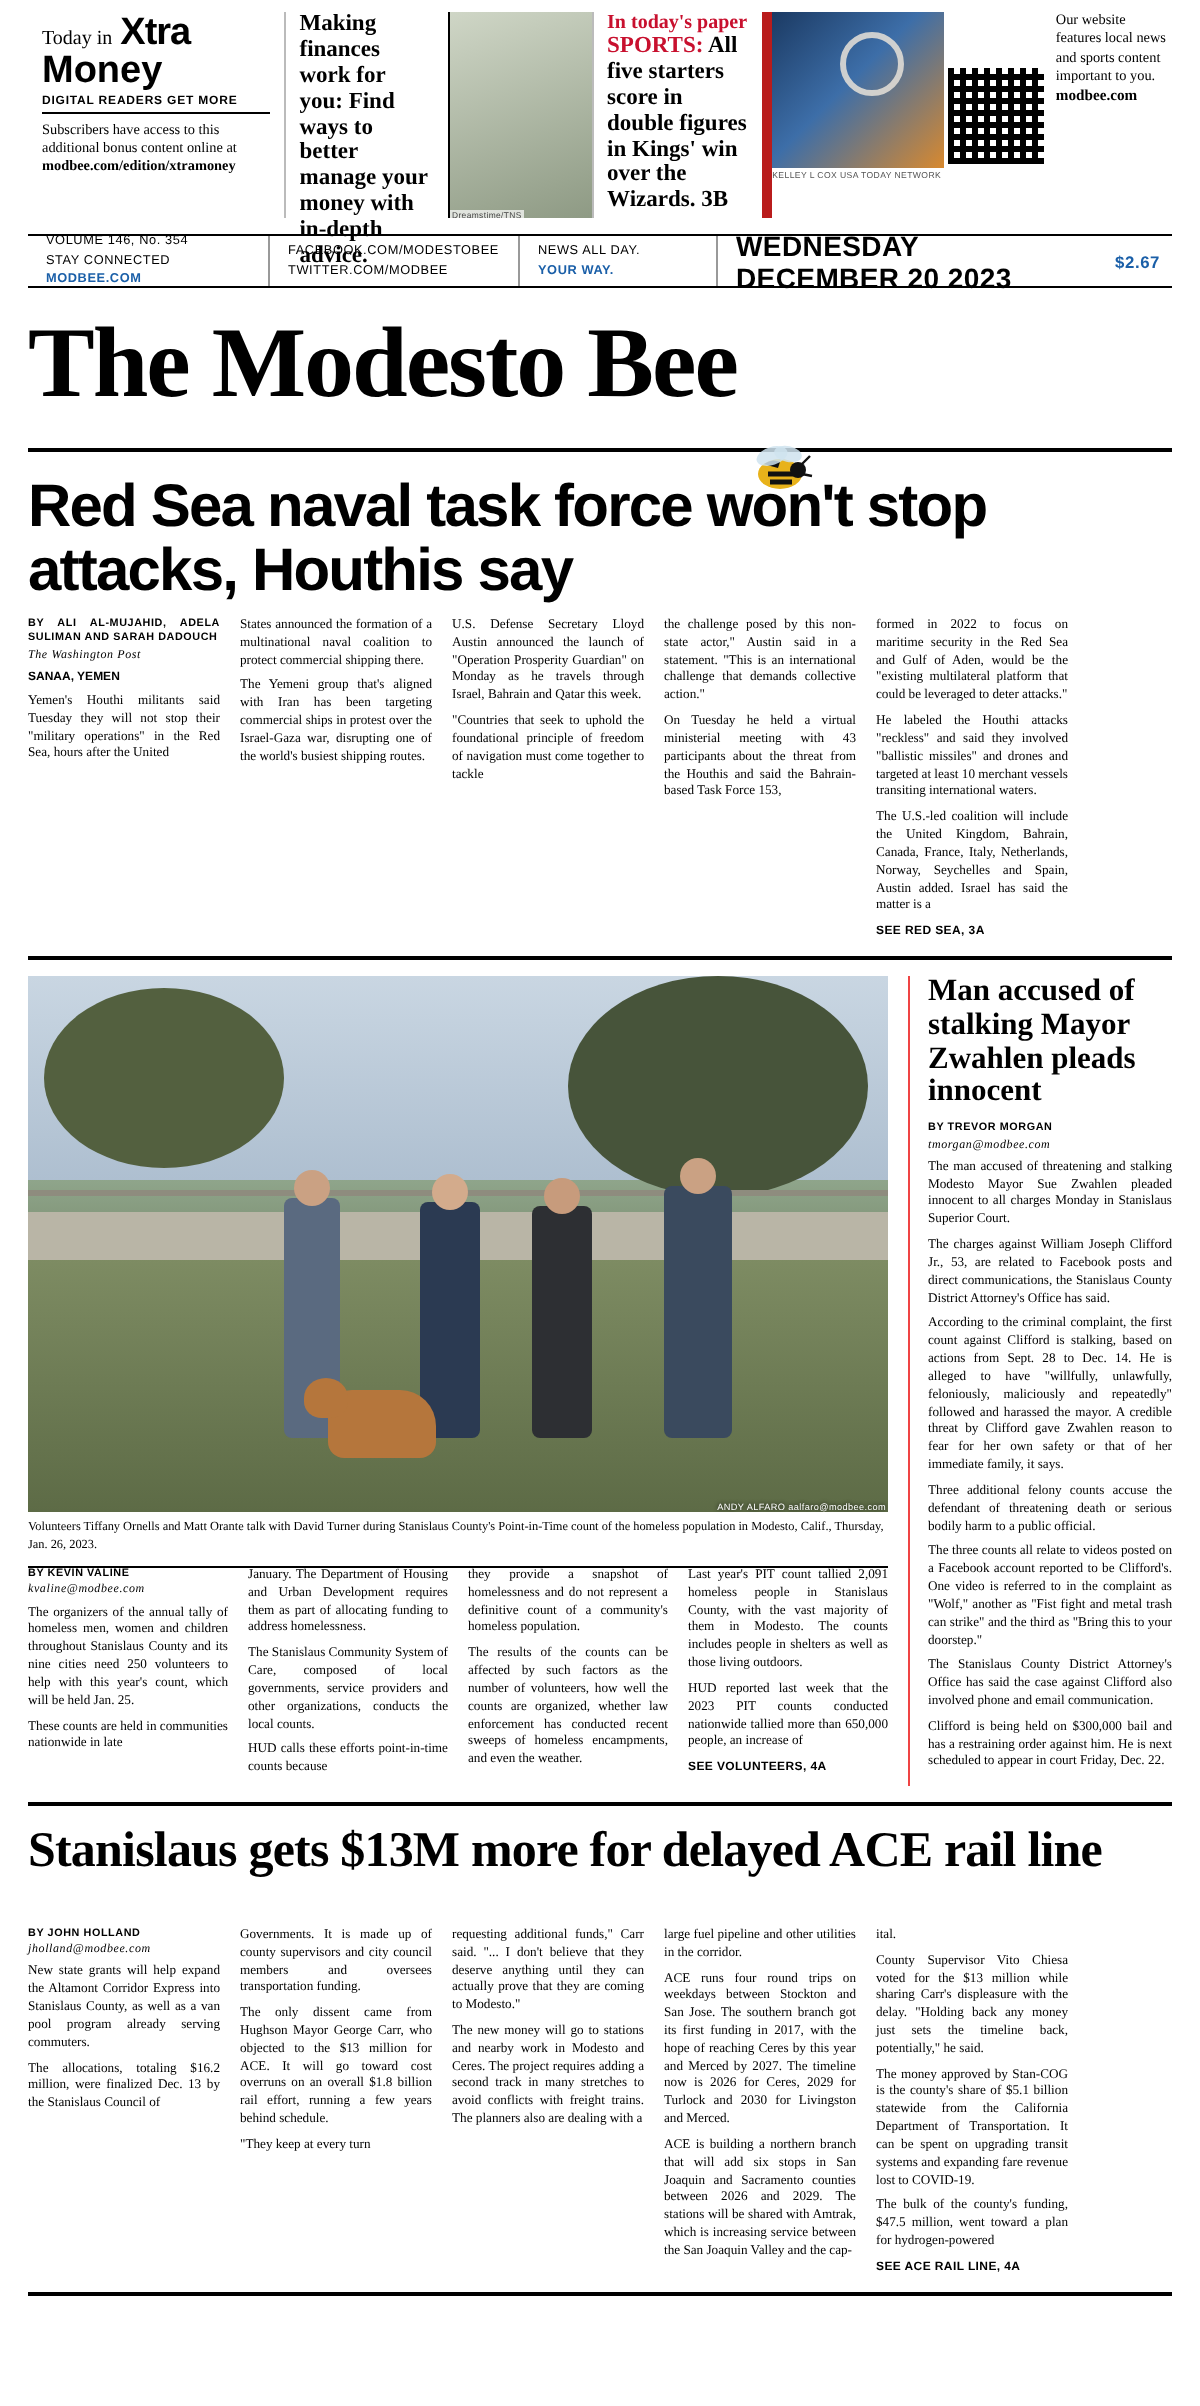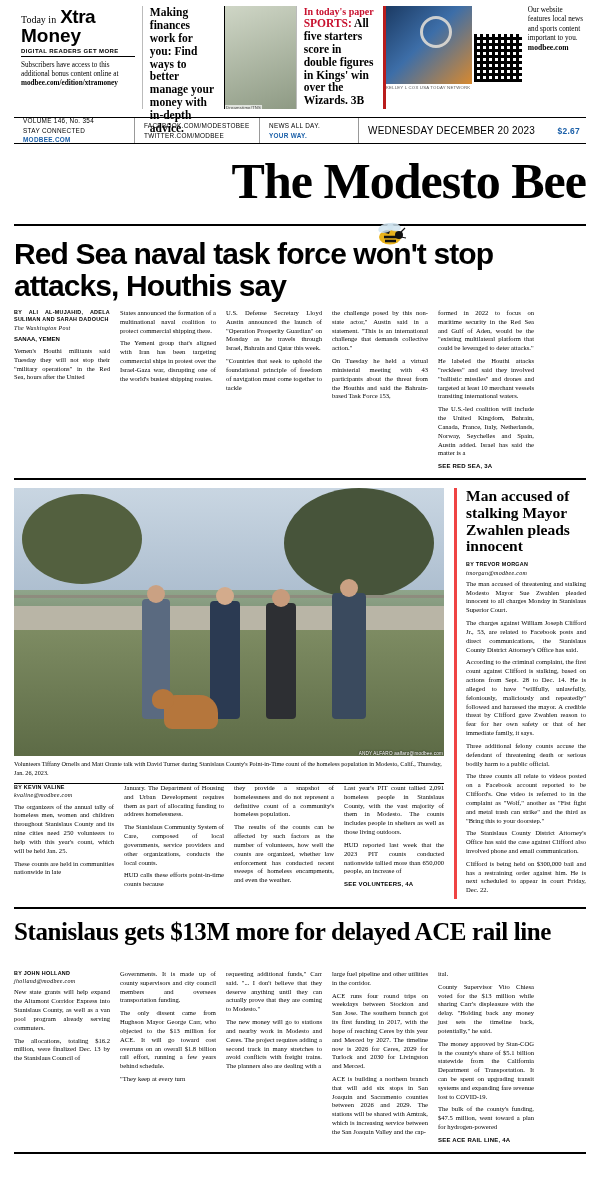"In today's paper" .promo-paper { border-right: 3px solid #b91c1c -> 5px solid #b91c1c }
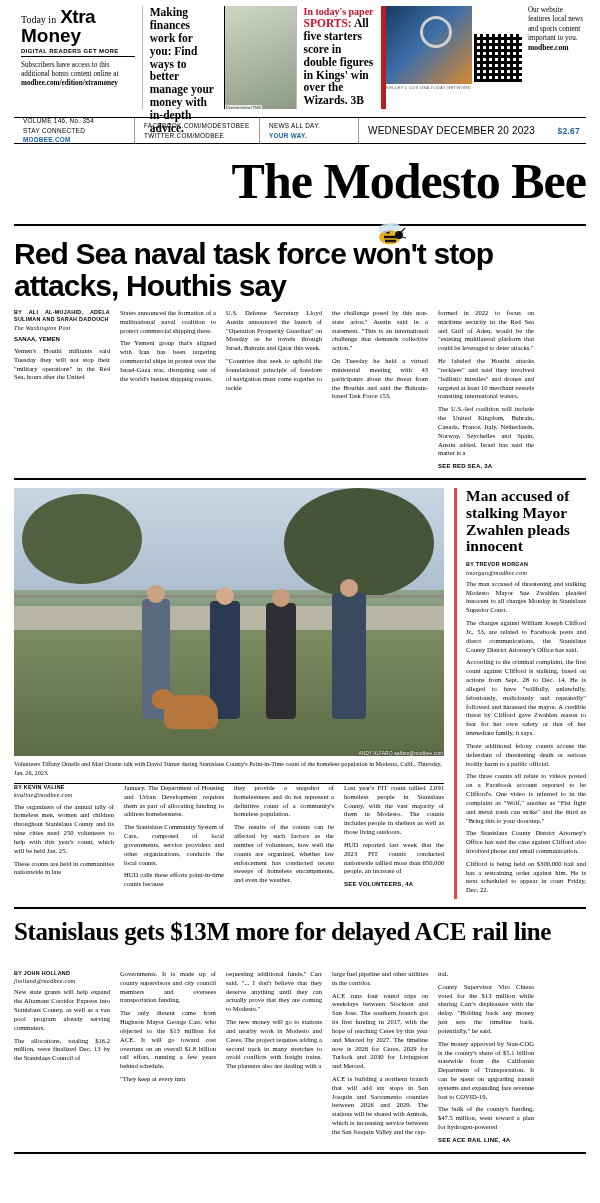"WEDNESDAY DECEMBER 20 2023" .folio .date { font-size: 10px -> 14px; font-weight: normal -> bold }
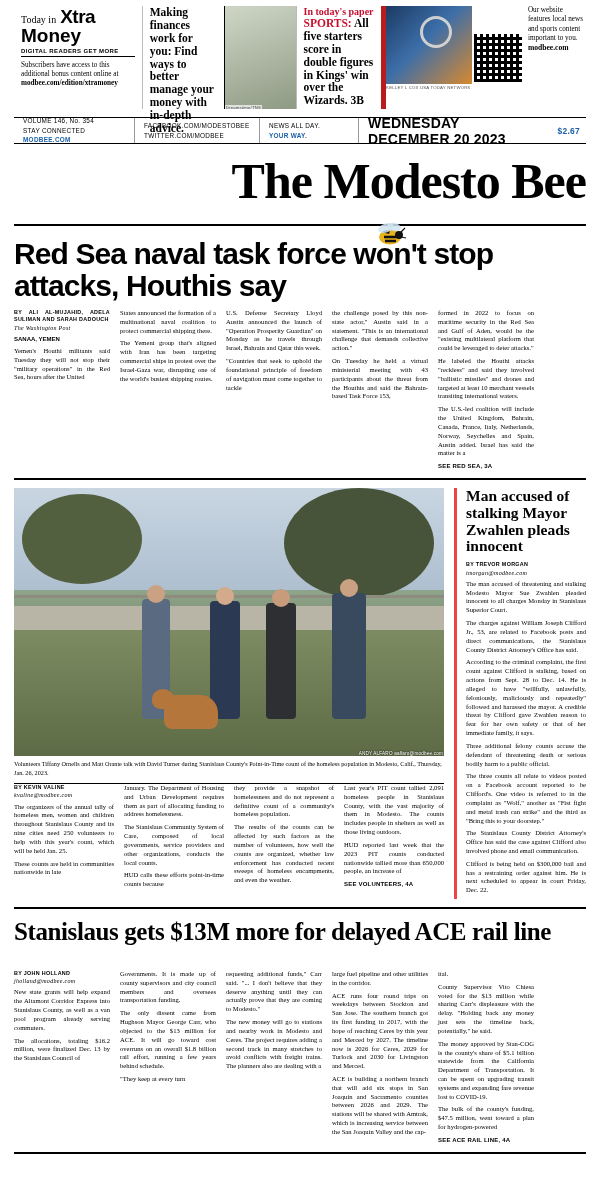"The Modesto Bee" .nameplate { text-align: right -> left }
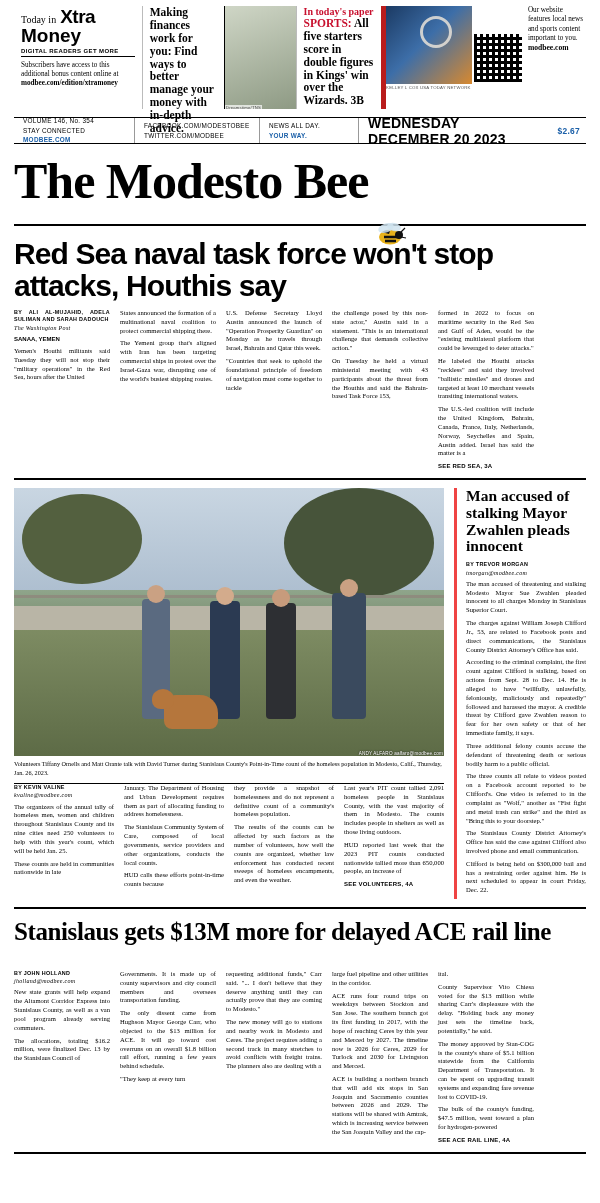"Man accused of stalking Mayor" .side { border-left: 3px solid #ef4444 -> 1px solid #ef4444 }
